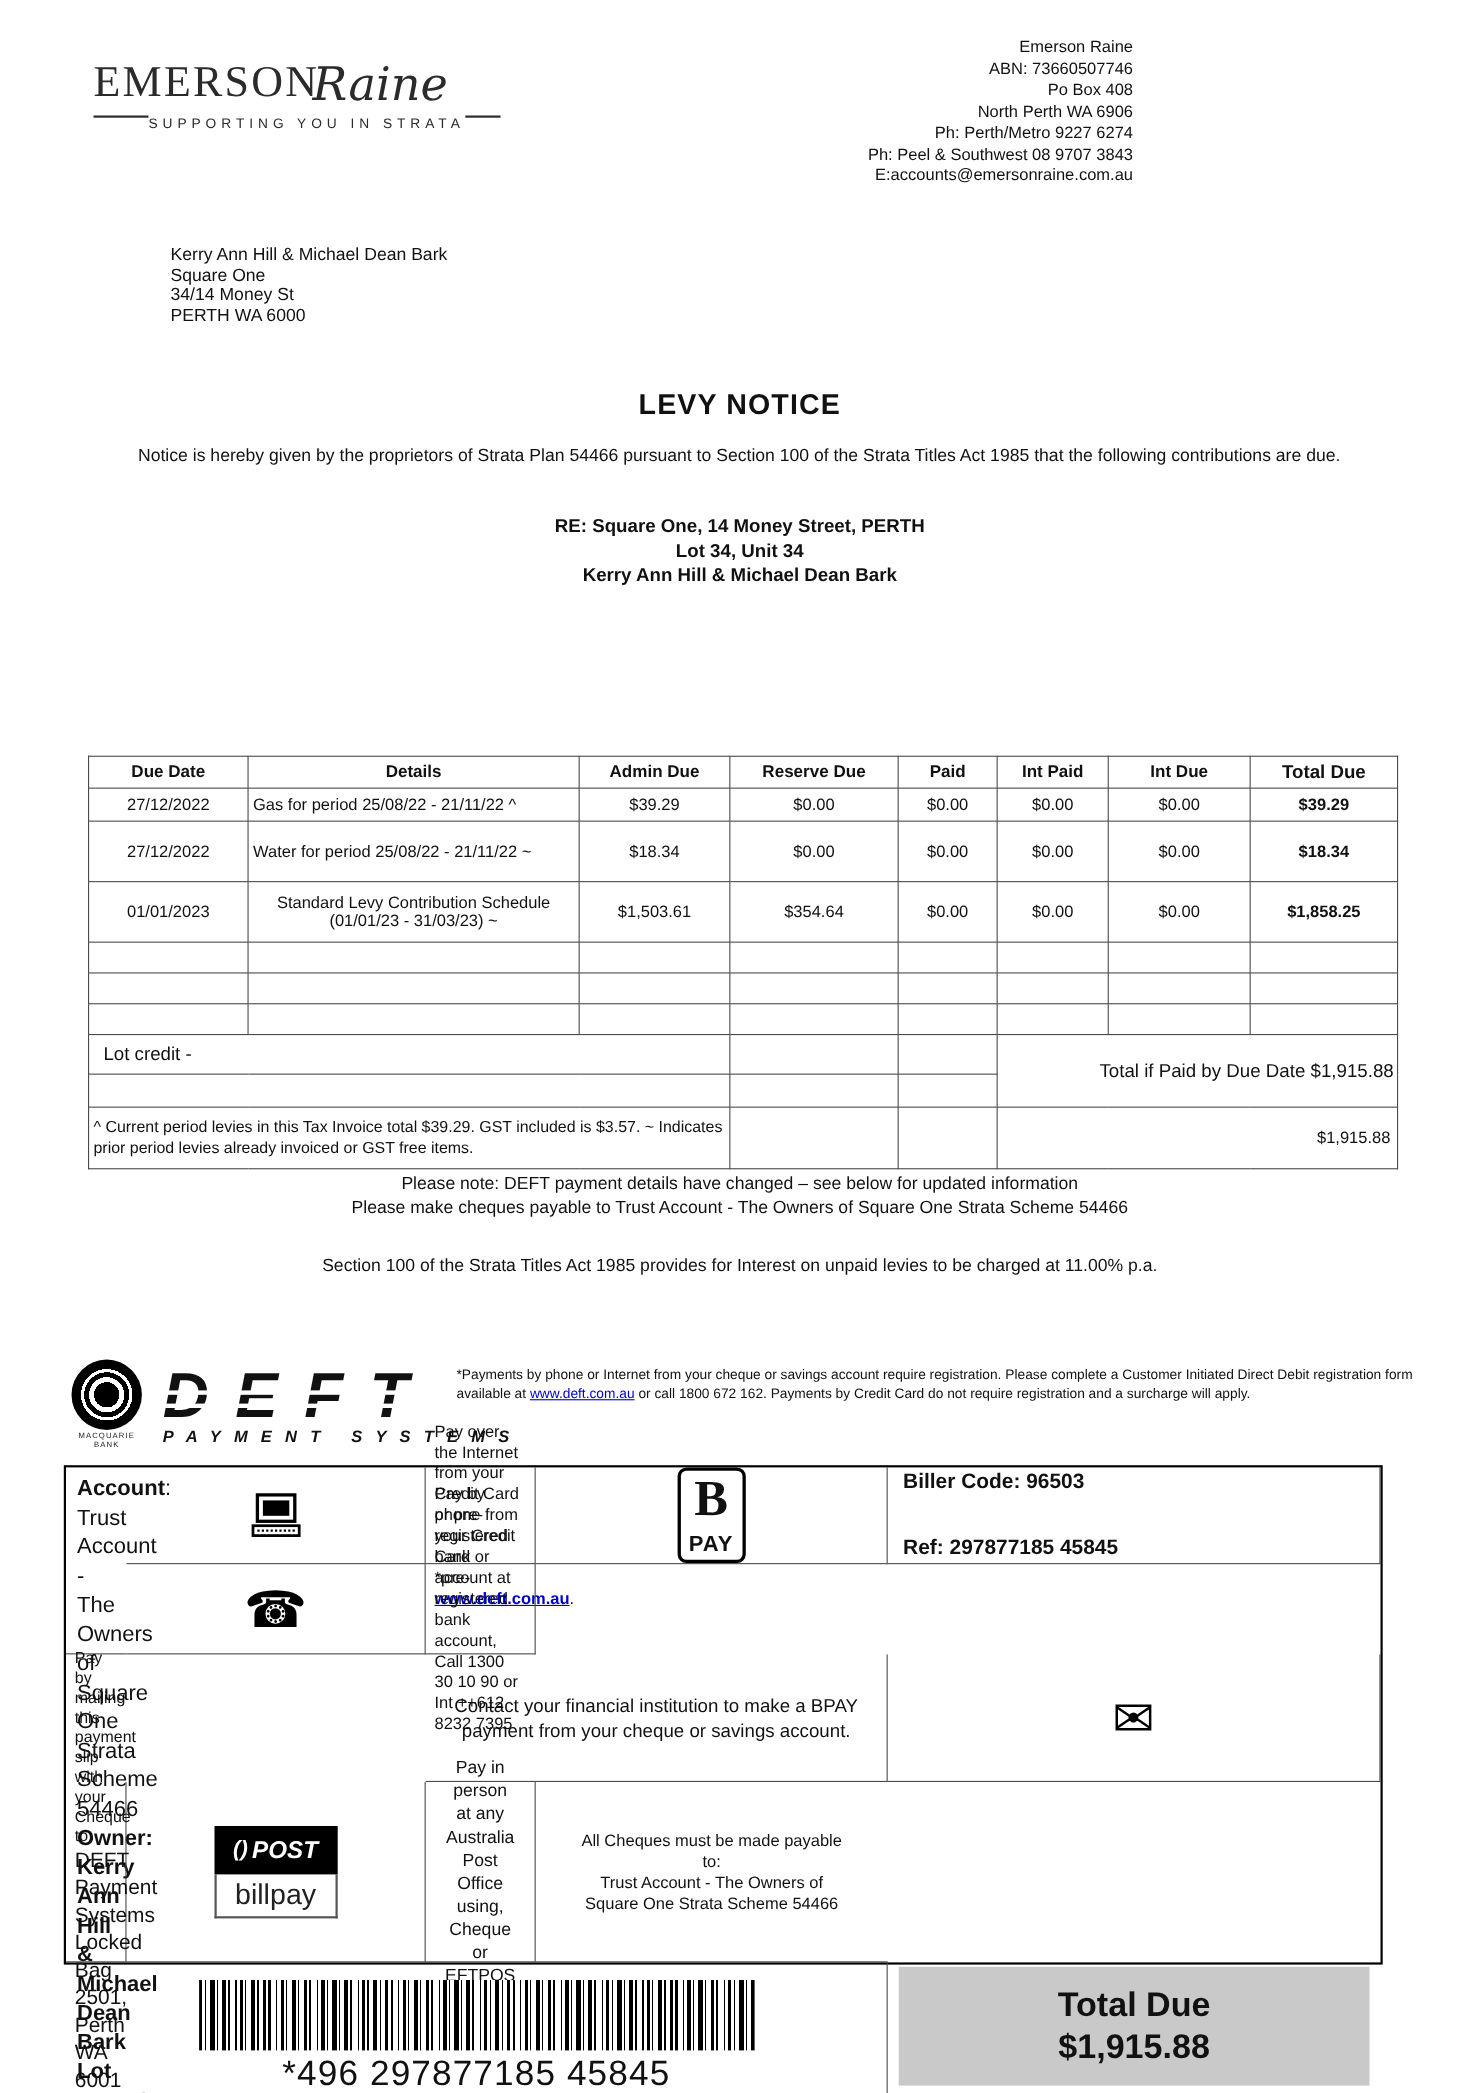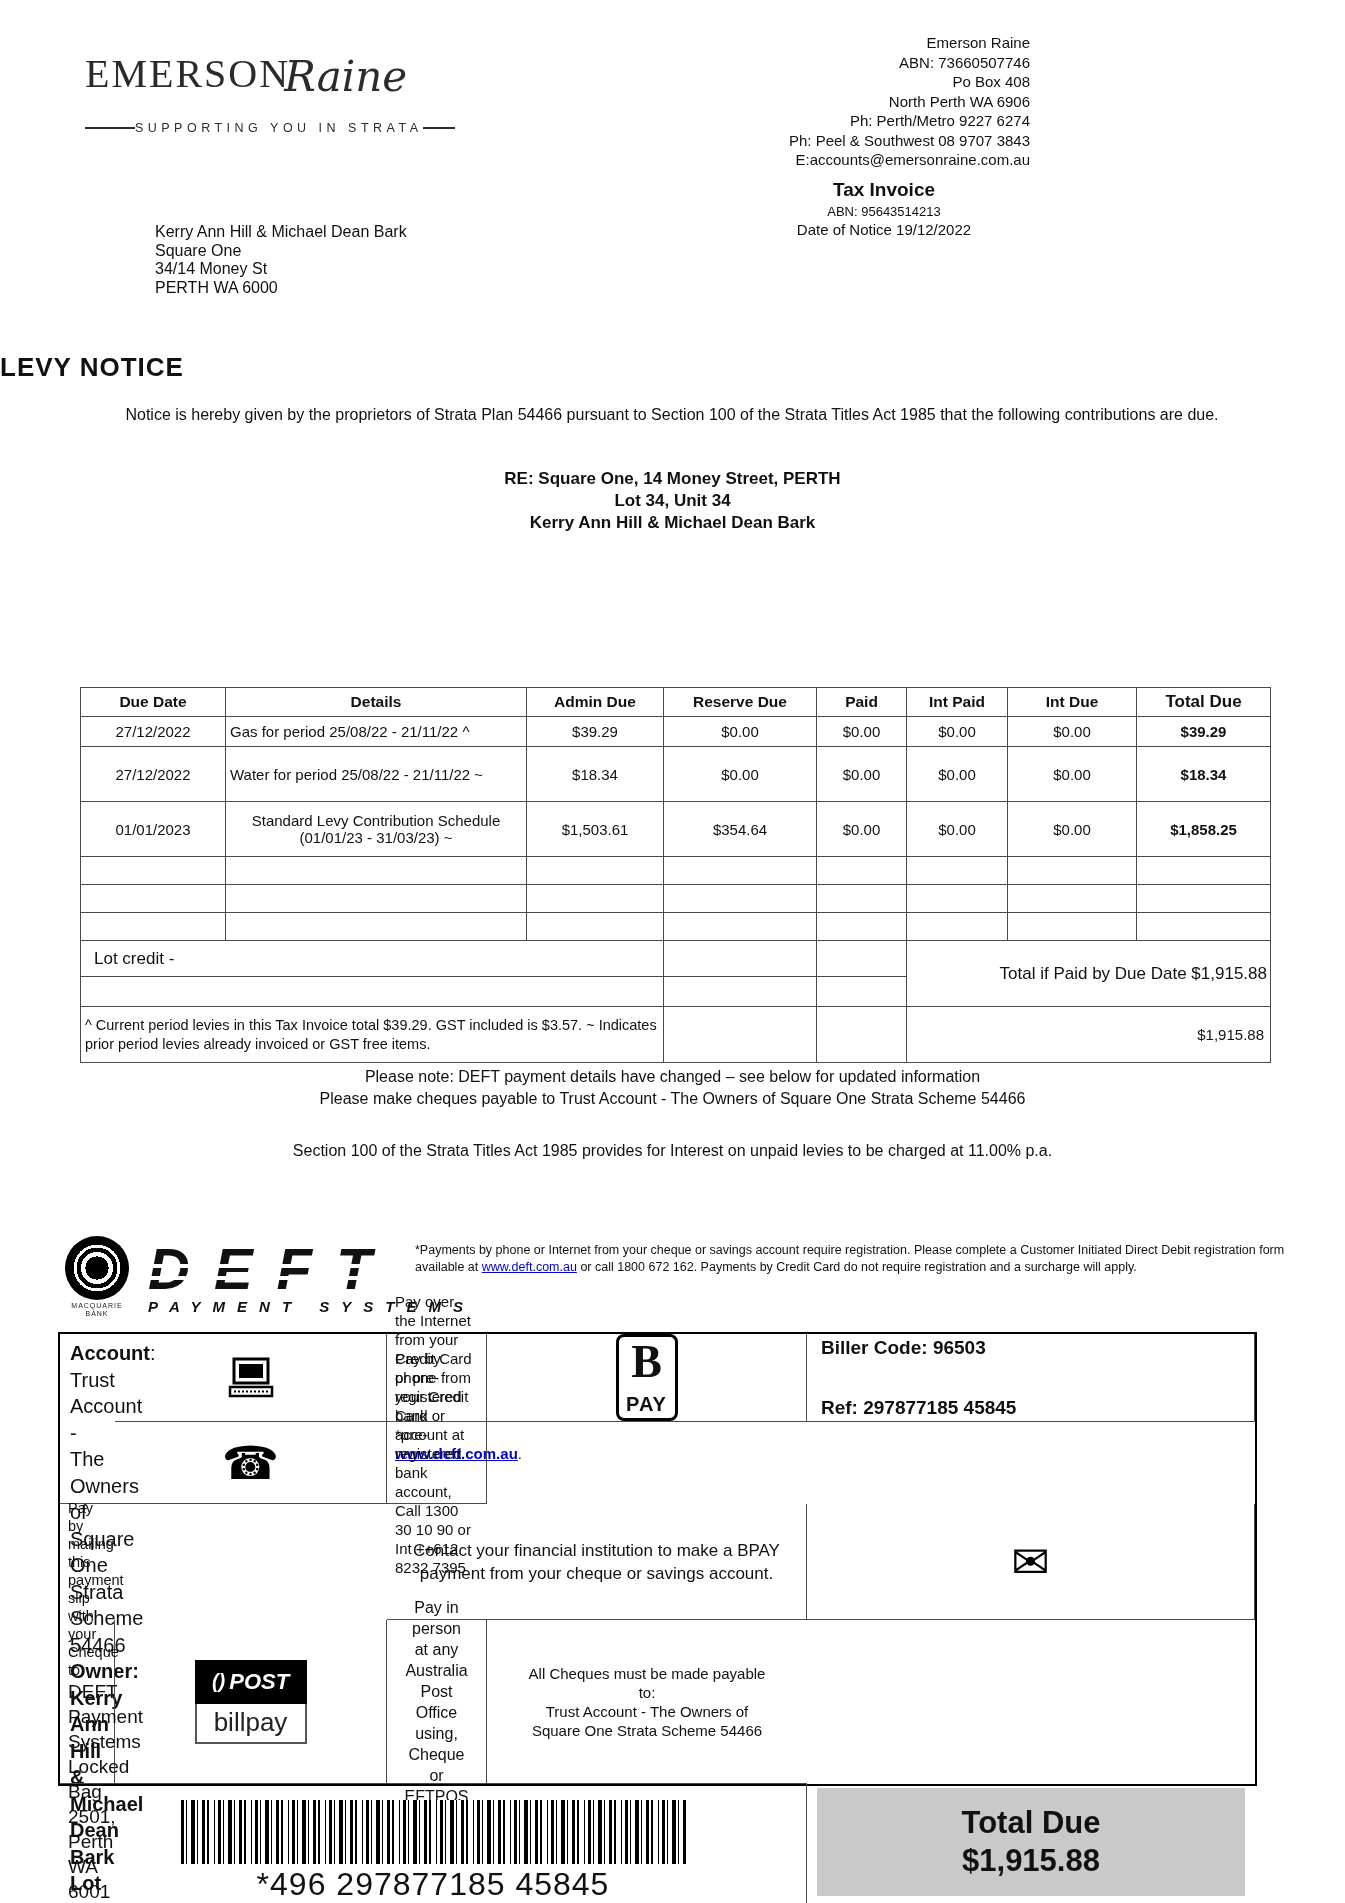"SUPPORTING YOU IN STRATA" .logo-tagline { align-items: center -> none; margin-top: 24px -> 8px }
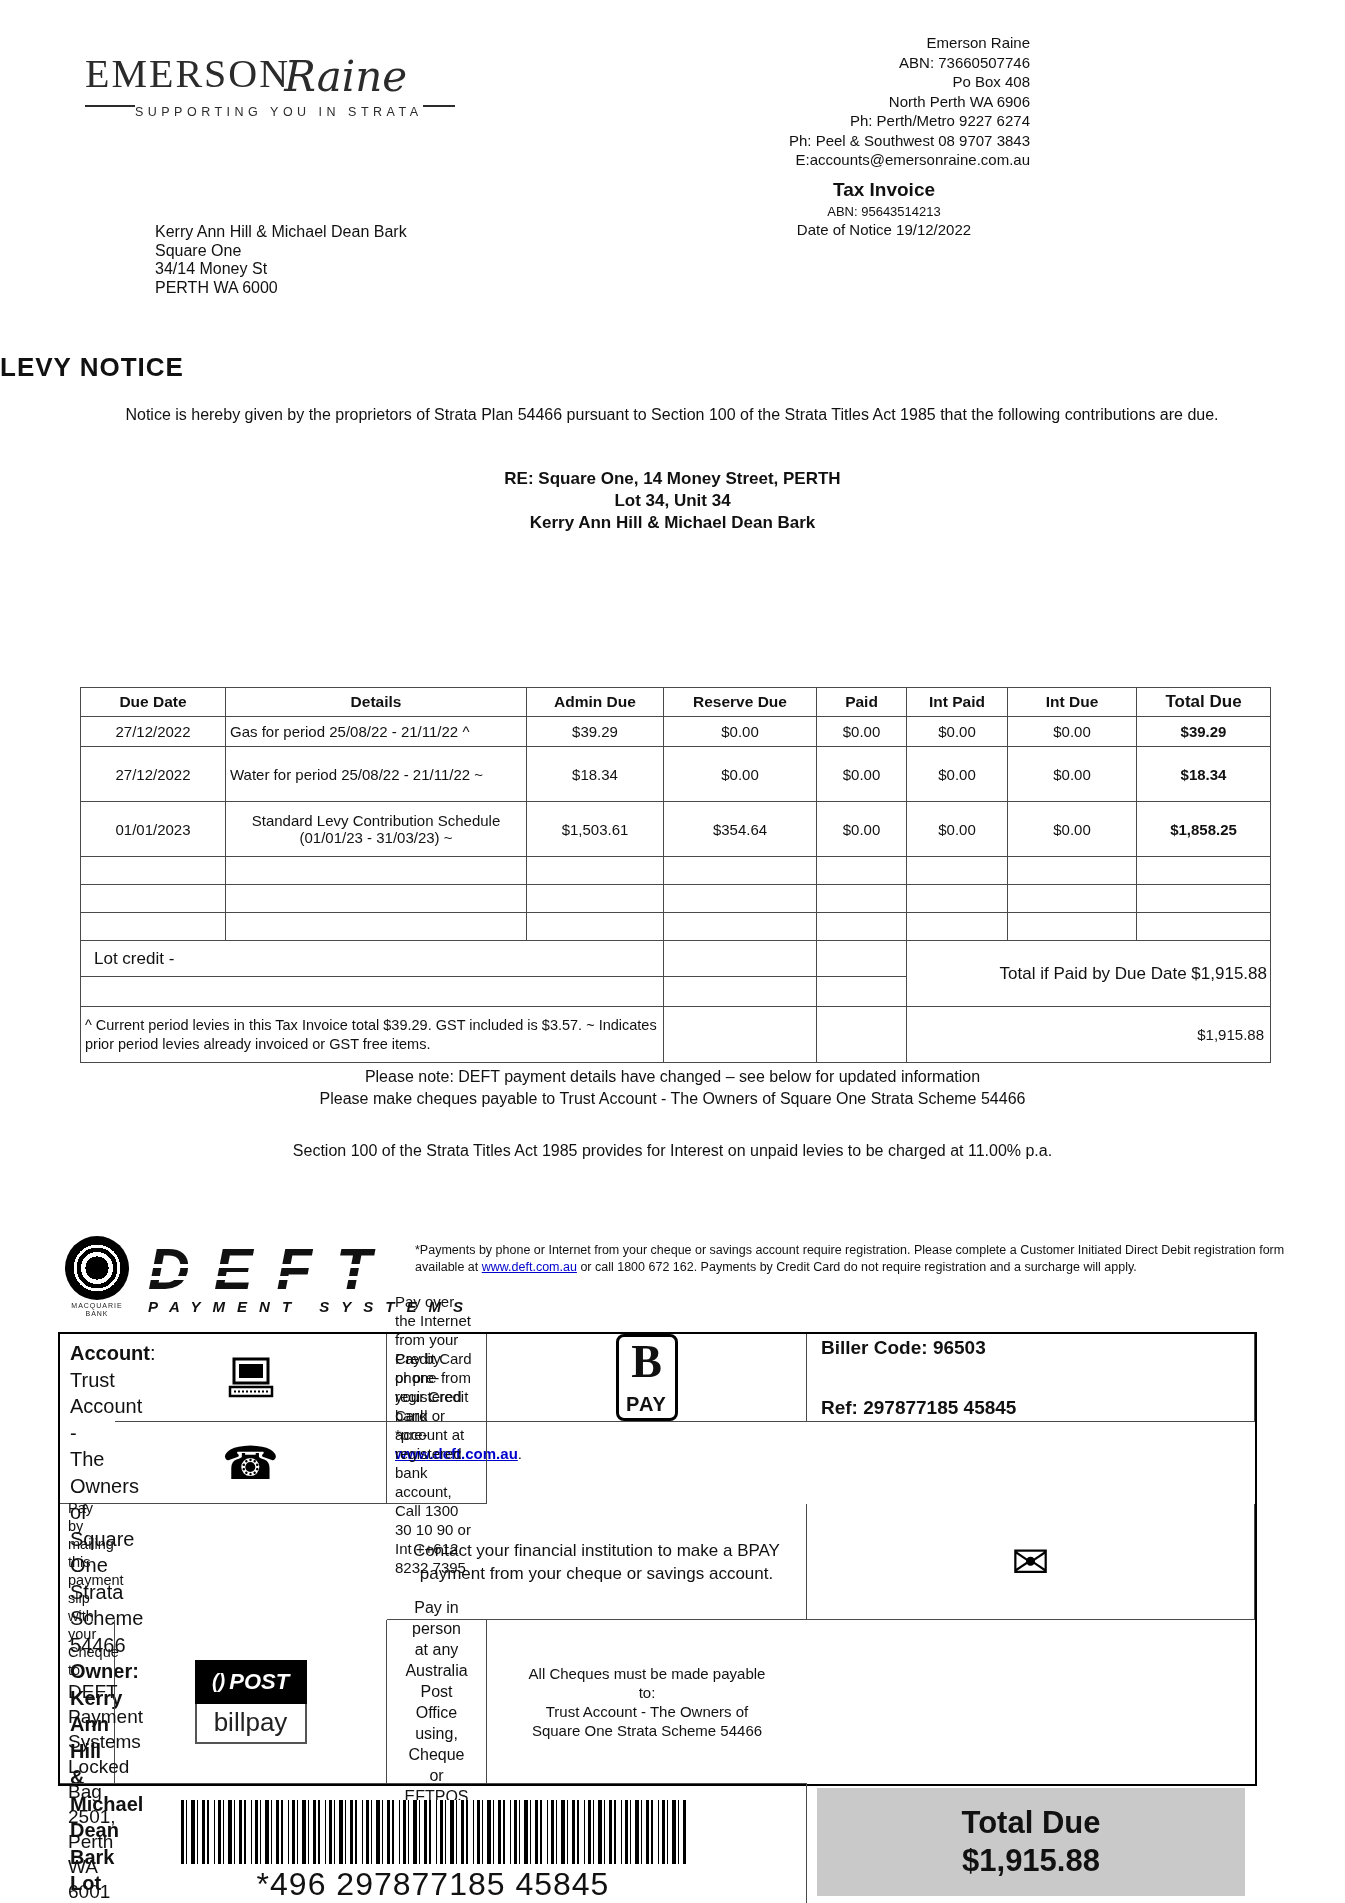"Tax Invoice" div.invoice-head { html: <div> <div>Tax Invoice</div> <div>ABN: 95643514213</div> <div>Date of Notice 19/12/2022</div> </div> -> none }
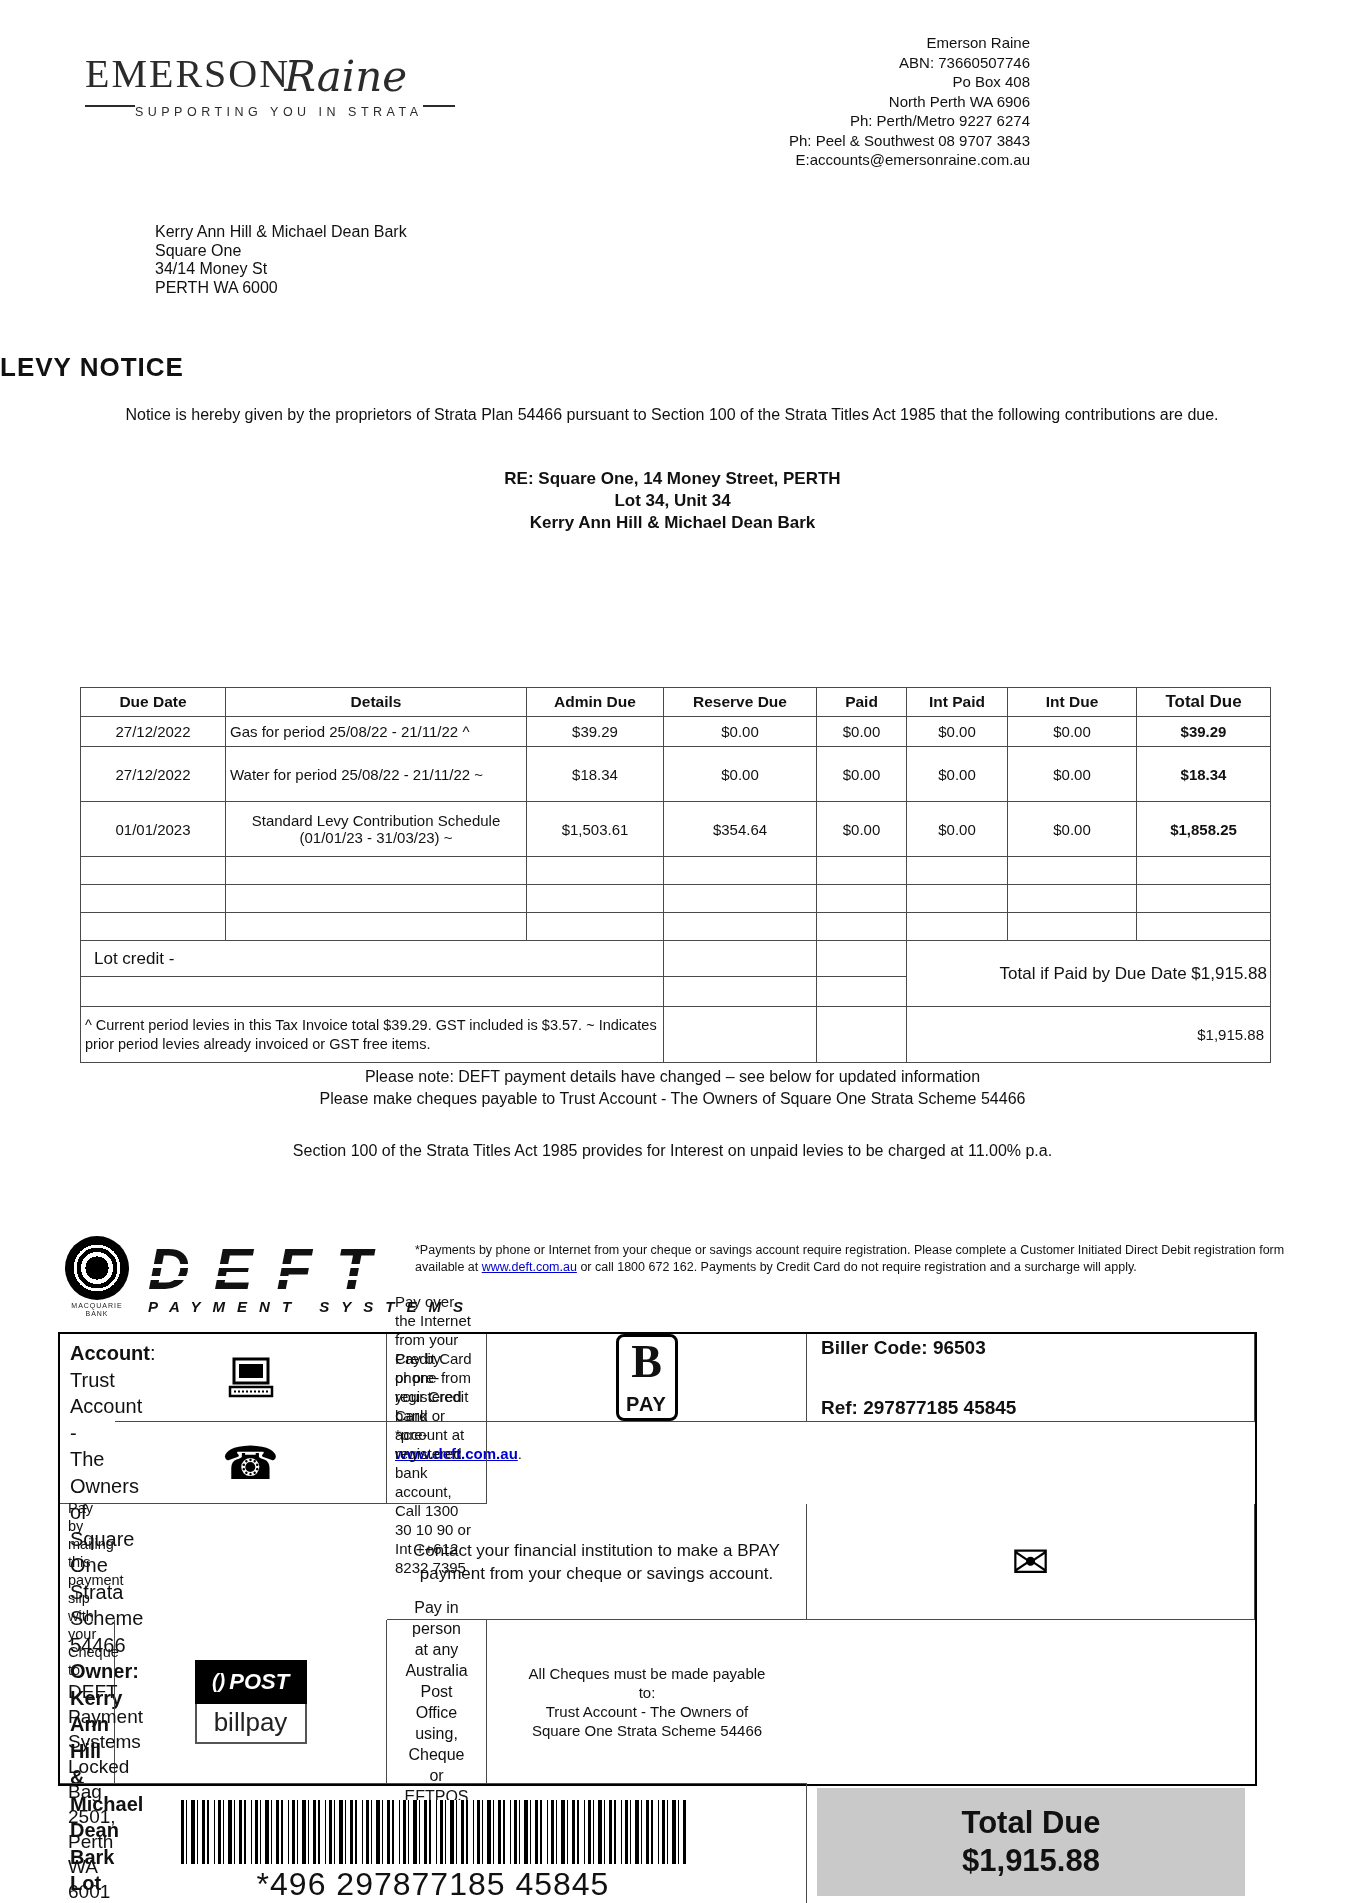"LEVY NOTICE" .levy-heading { text-align: none -> center }
